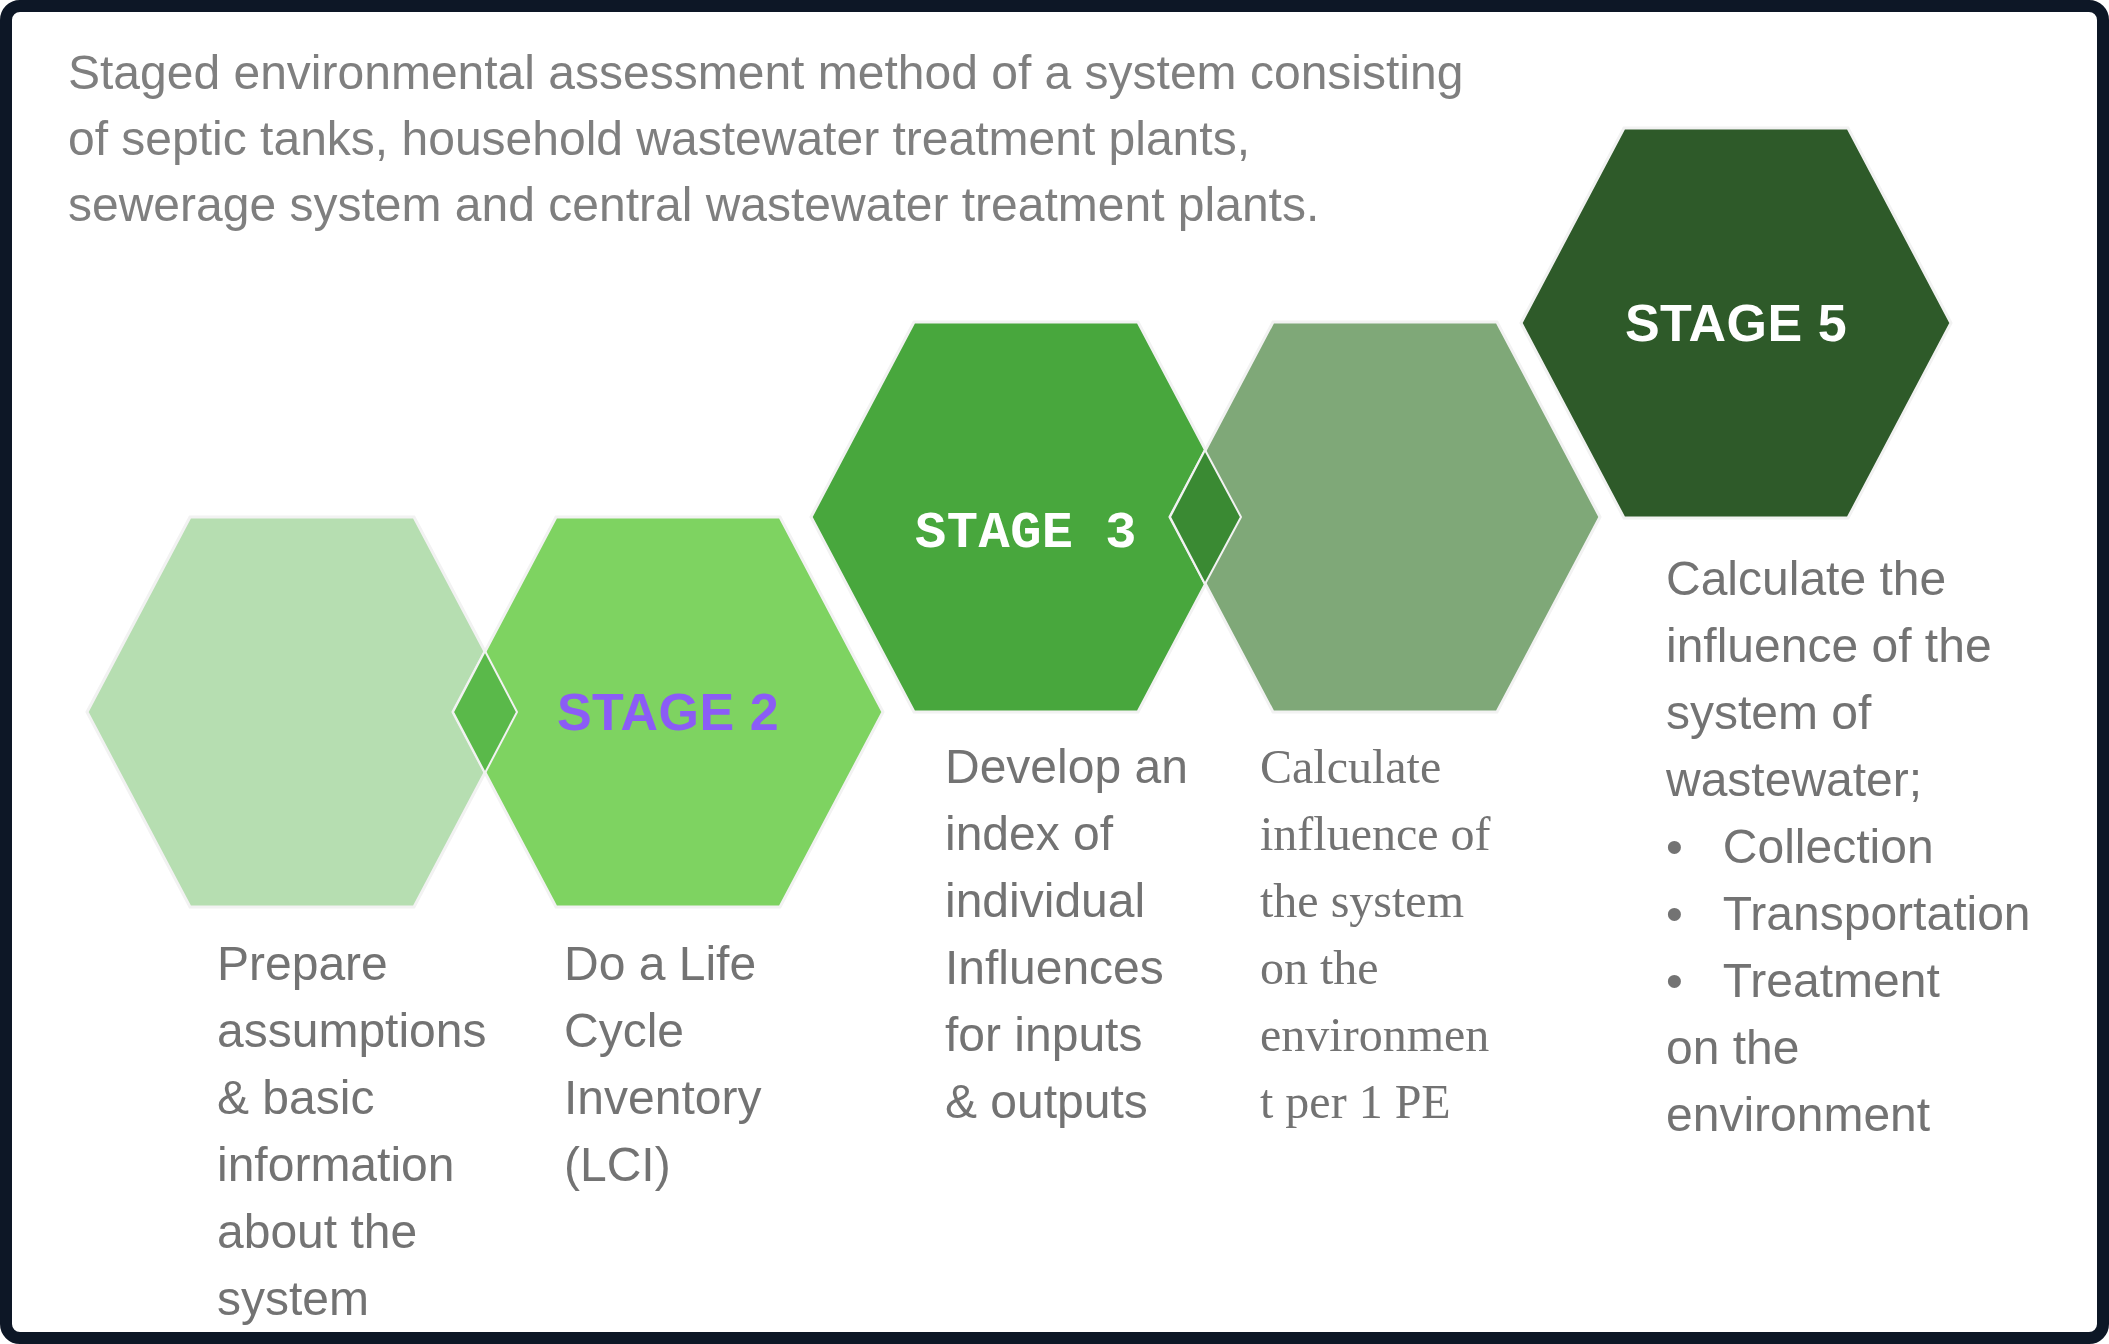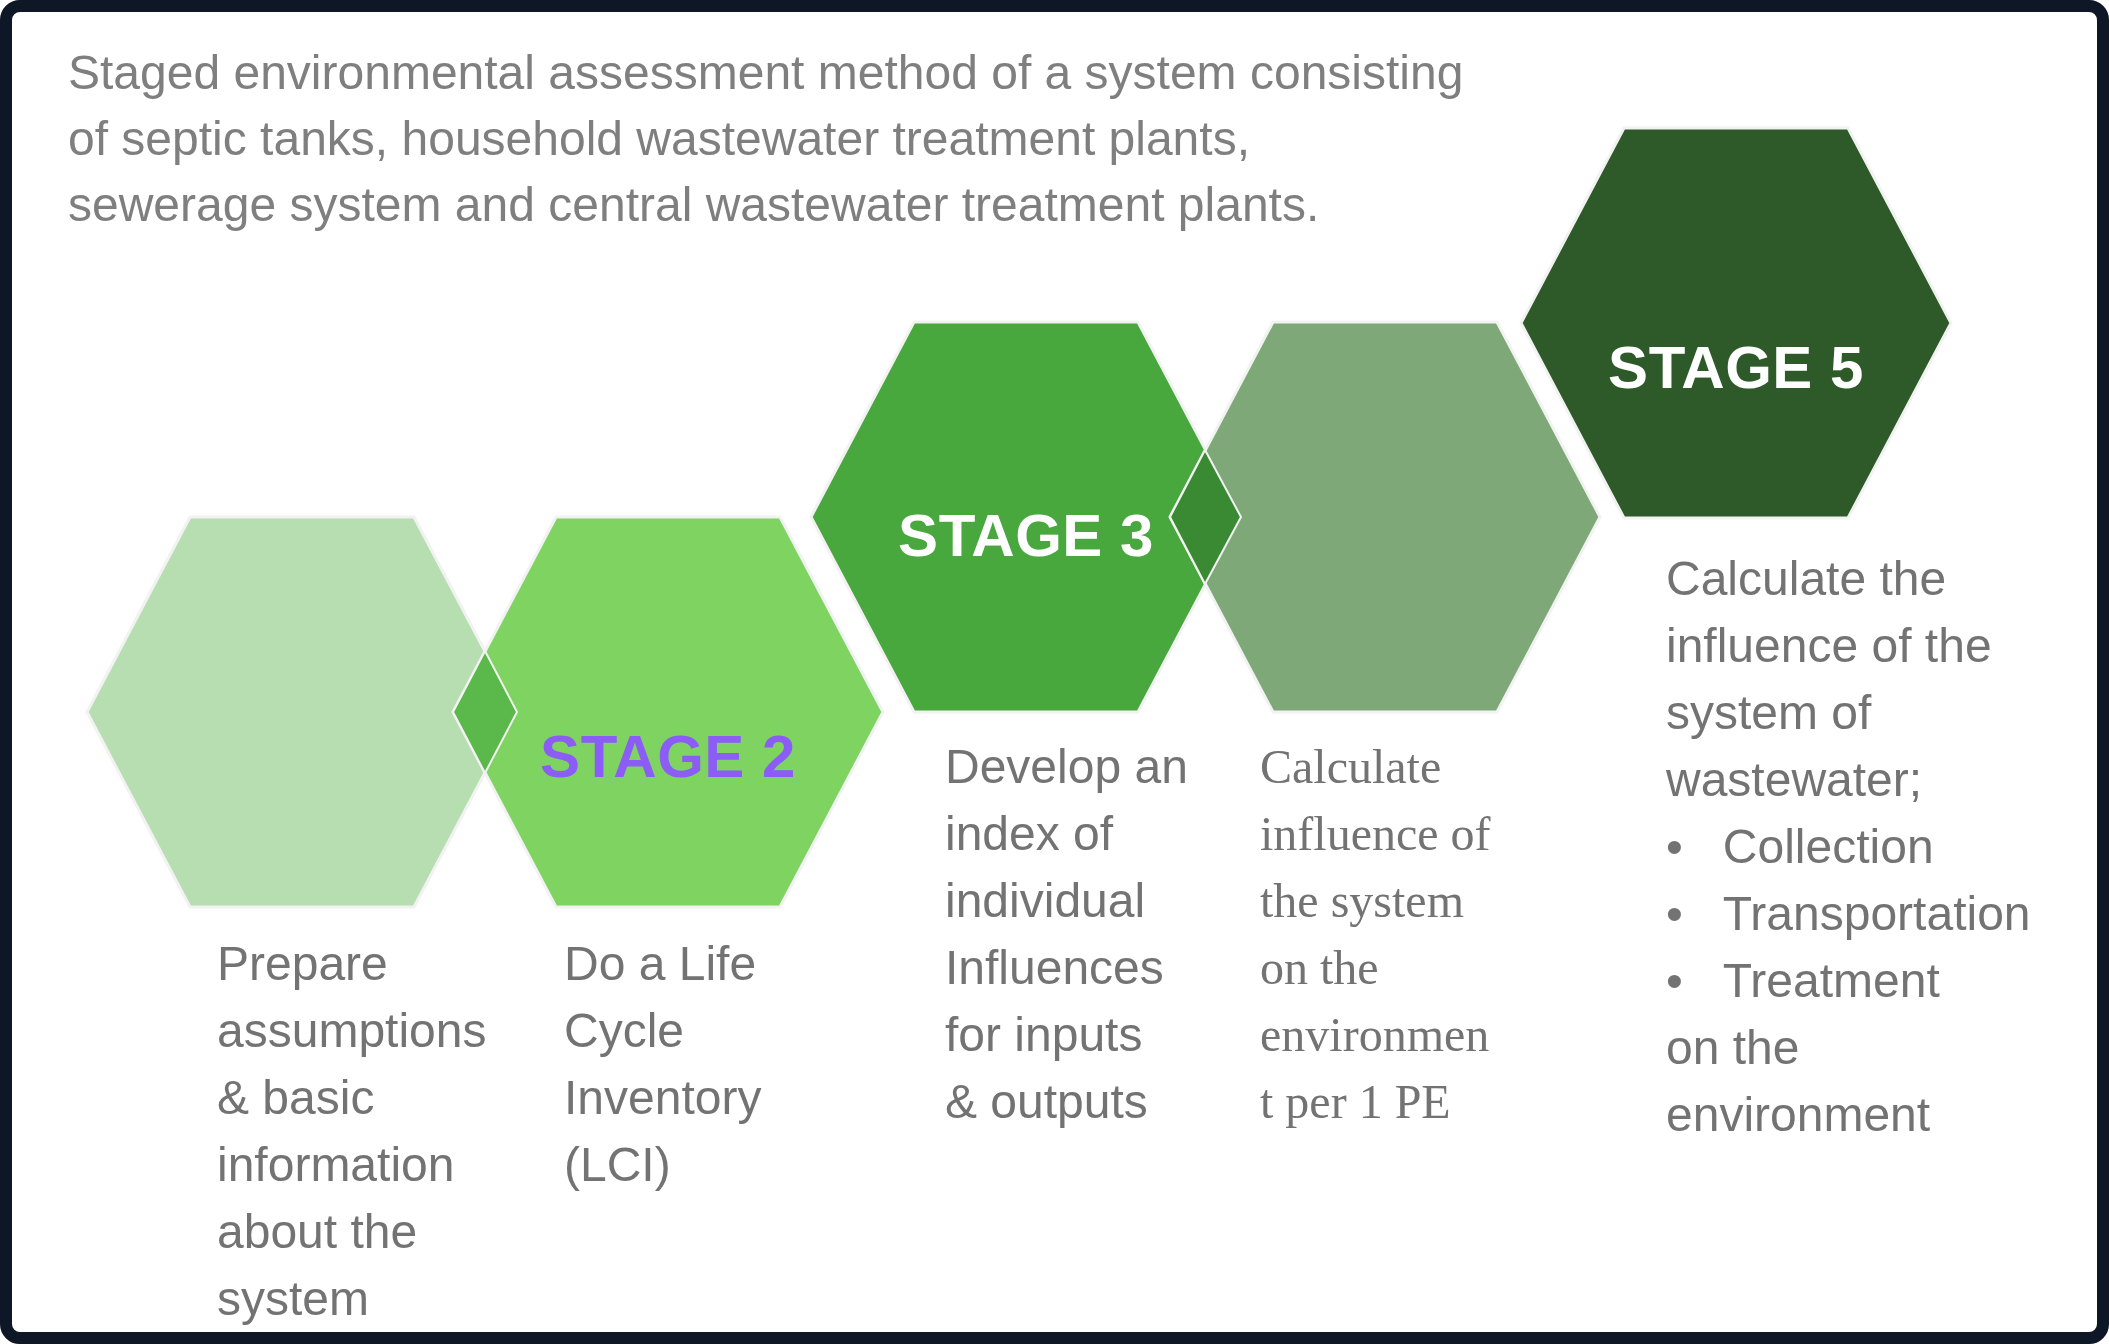"STAGE 5" .stage-label { font-size: 60px -> 52px; margin-top: 44px -> none }
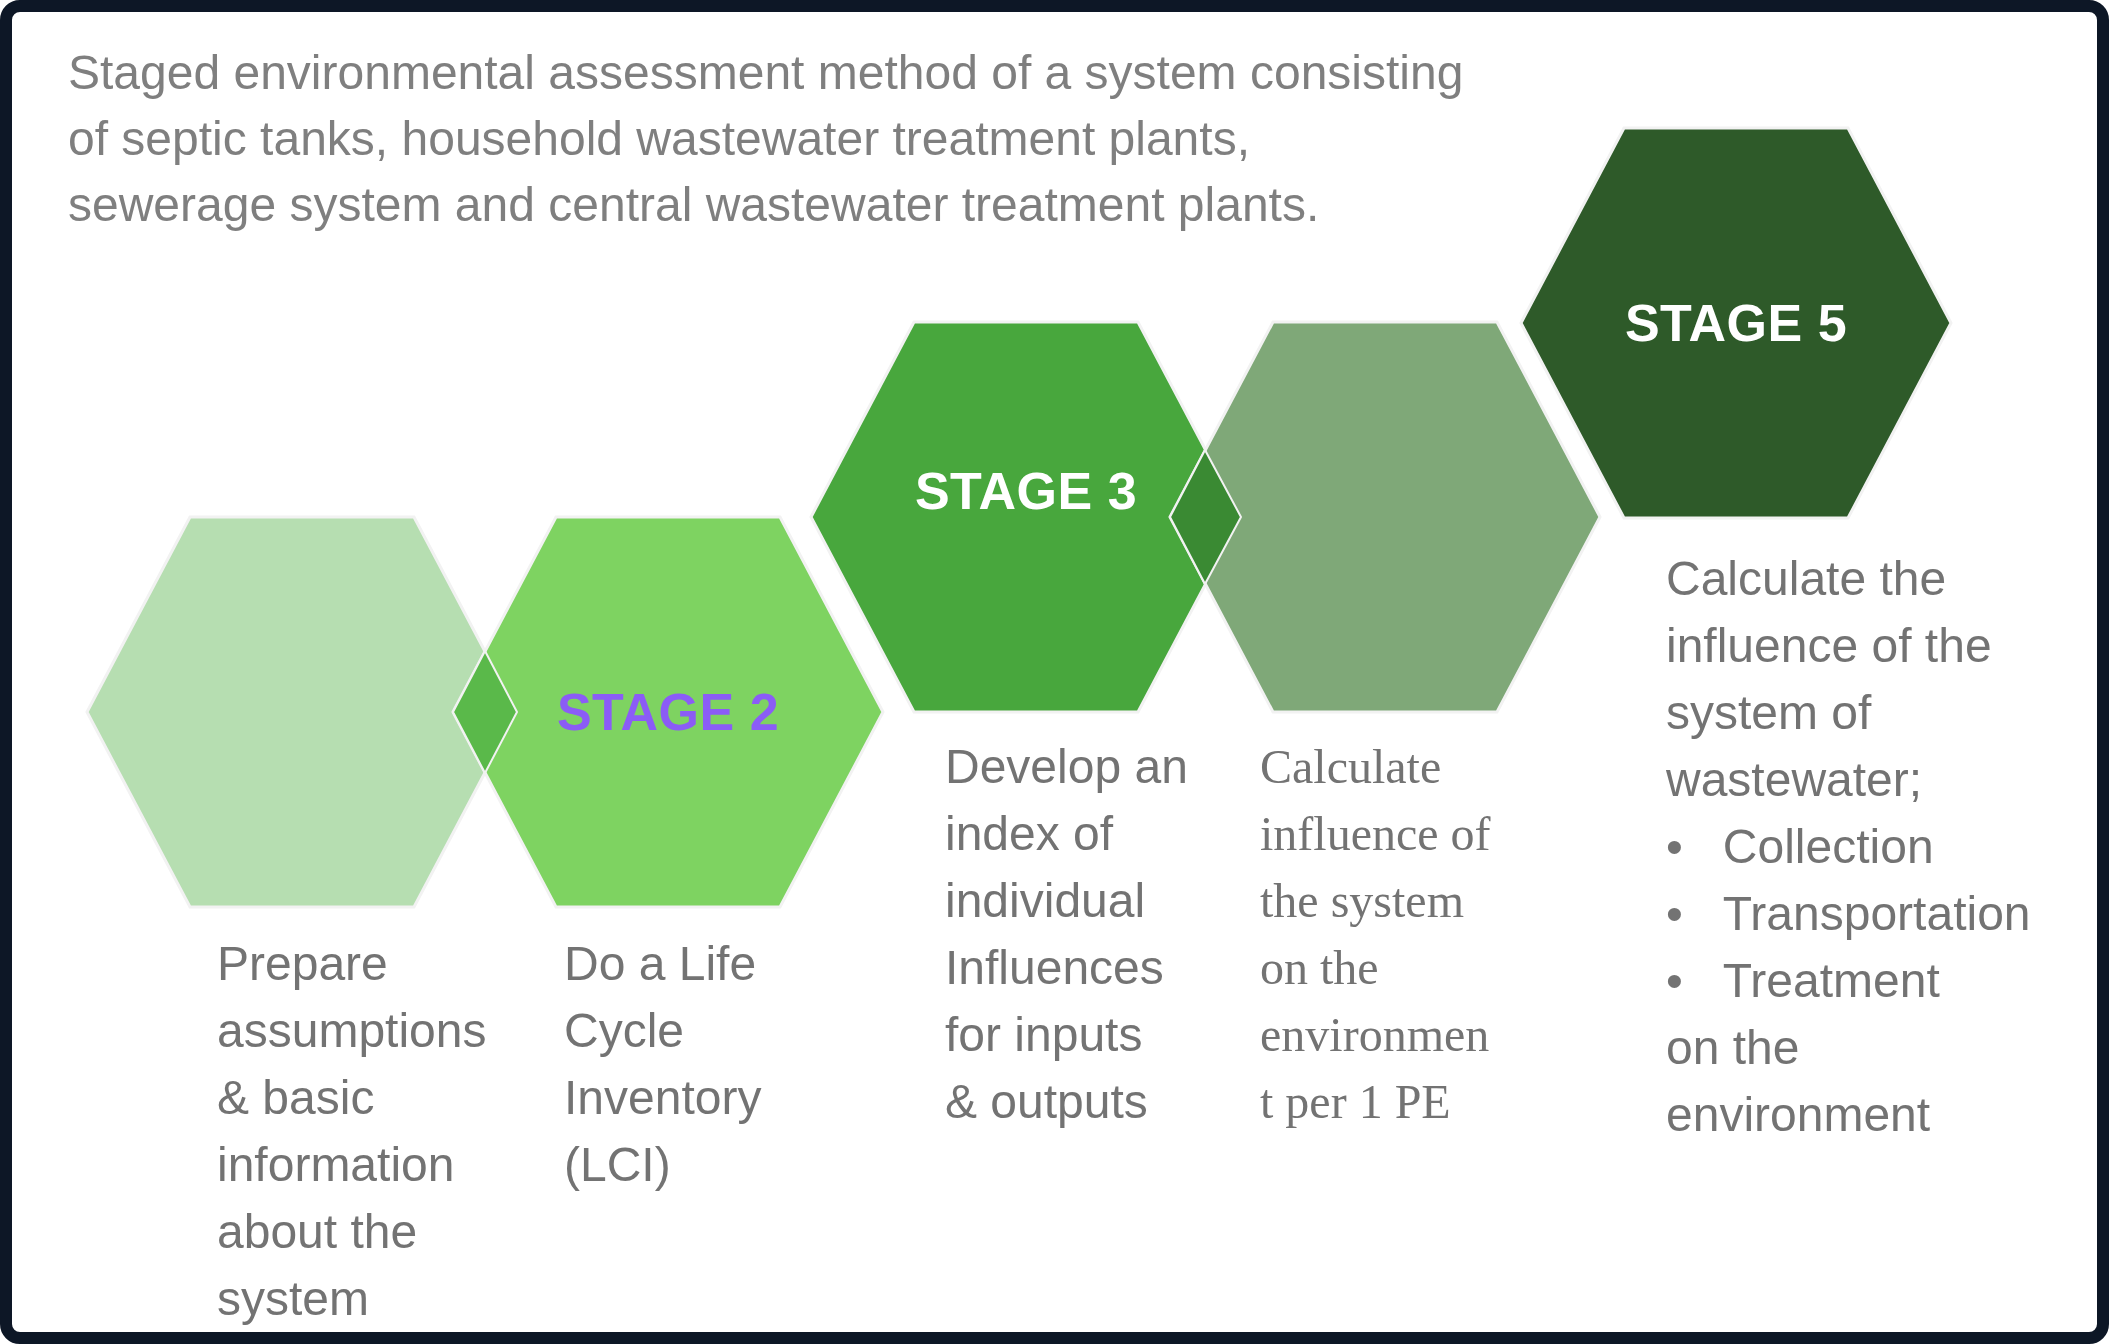"STAGE 3" .label-3 { font-family: none -> Liberation Mono, monospace; top: 479px -> 521px }
